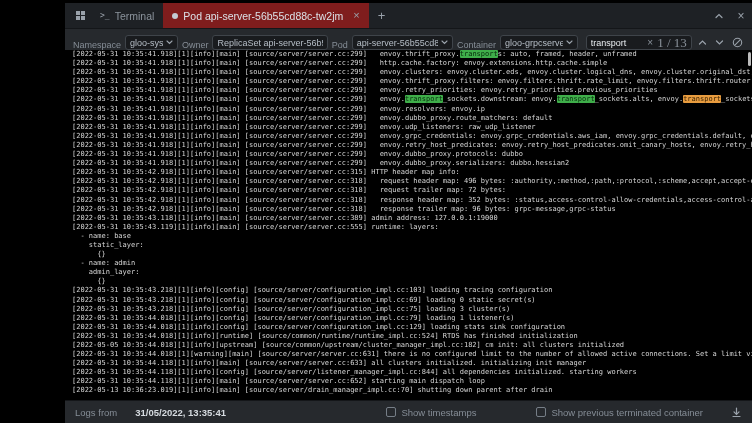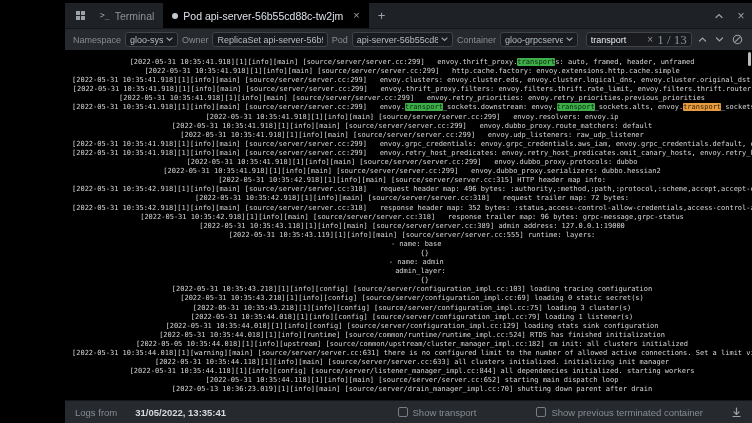"Pod api-server-56b55cd88c-tw2jm" .tab.active { background: #000000 -> #7f1d1d }
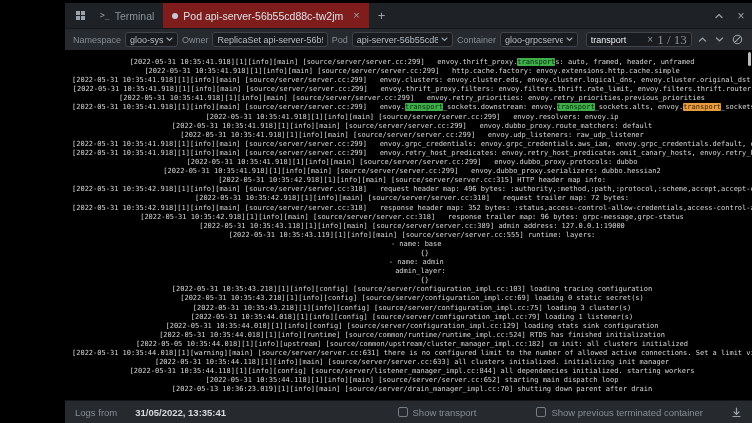"Namespace" .toolbar { align-items: center -> flex-end }
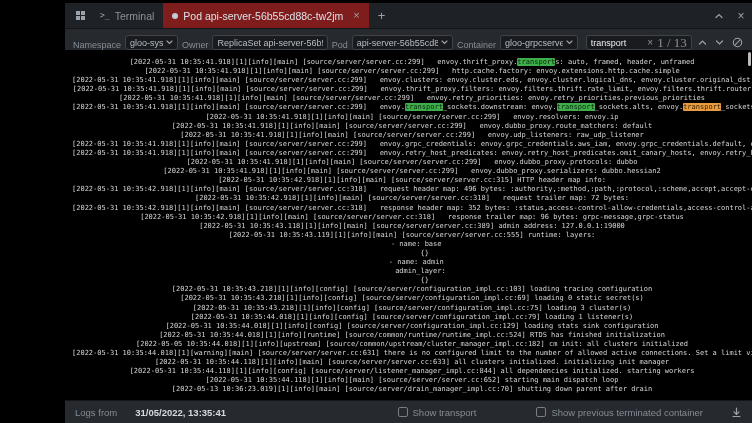"[2022-05-31 10:35:41.918][1][info][main]" .logs { padding: 8px 0 0 7px -> 0 0 0 7px; text-align: center -> none }
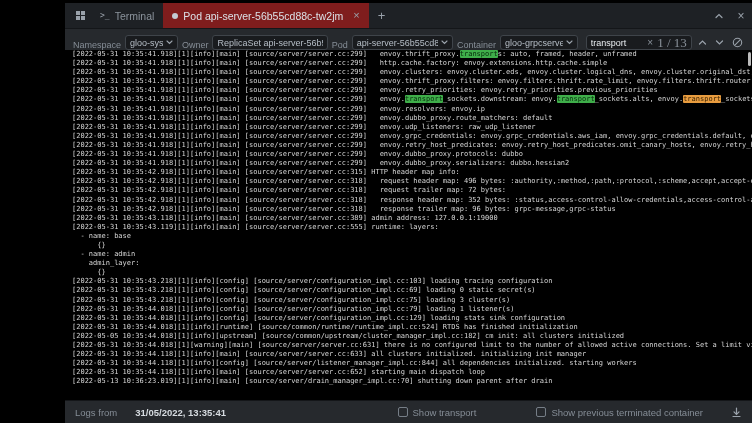"static_layer:" div.log-line { html: none -> <div> static_layer:</div> }
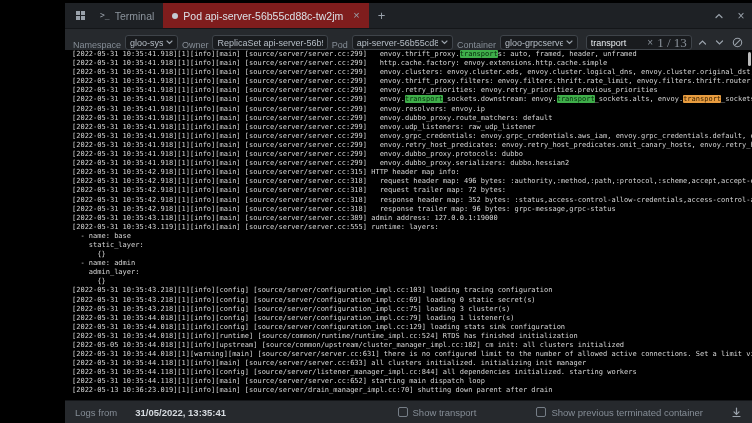"Show transport" span.flbl { text: transport -> timestamps }
